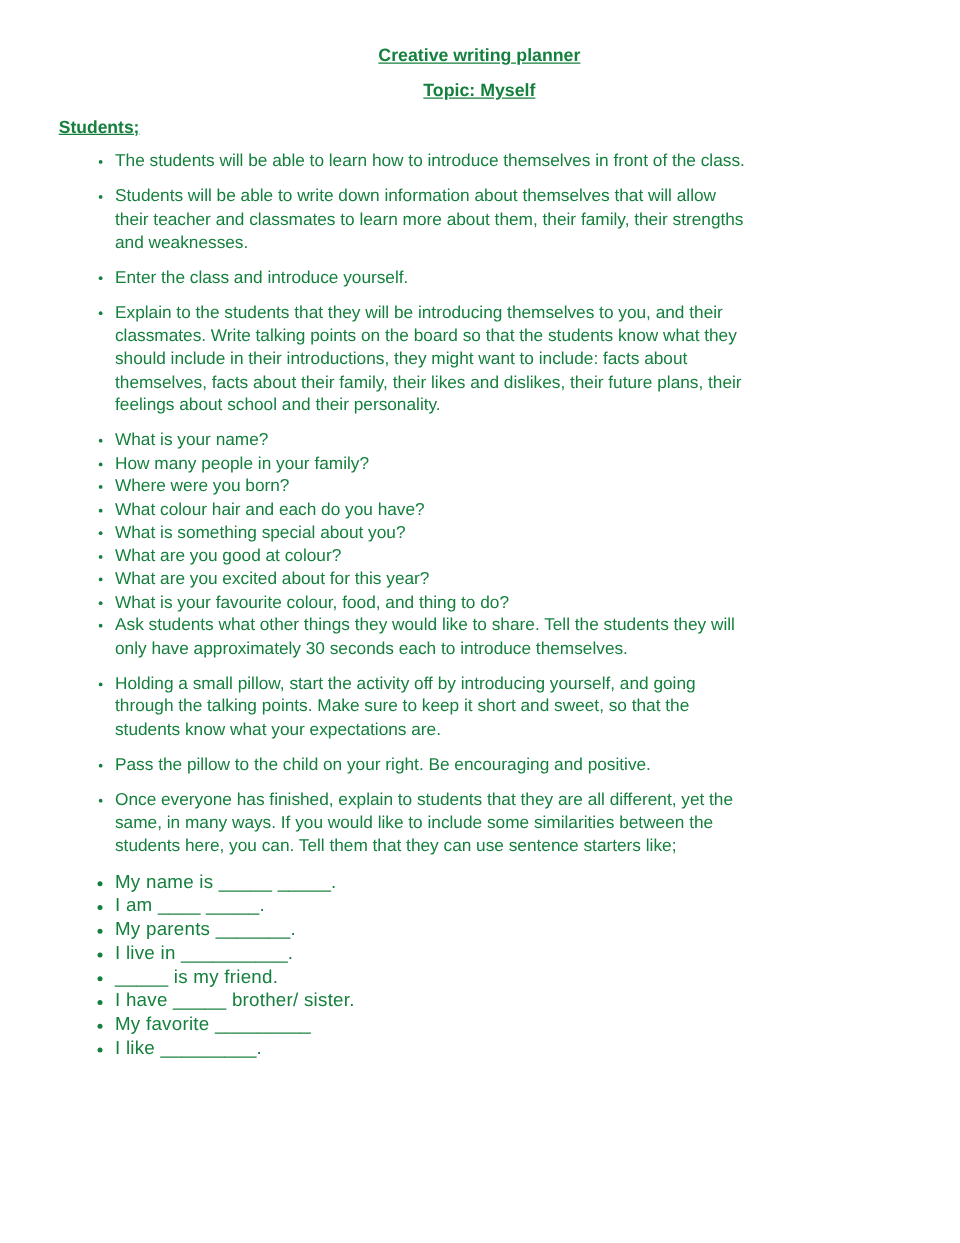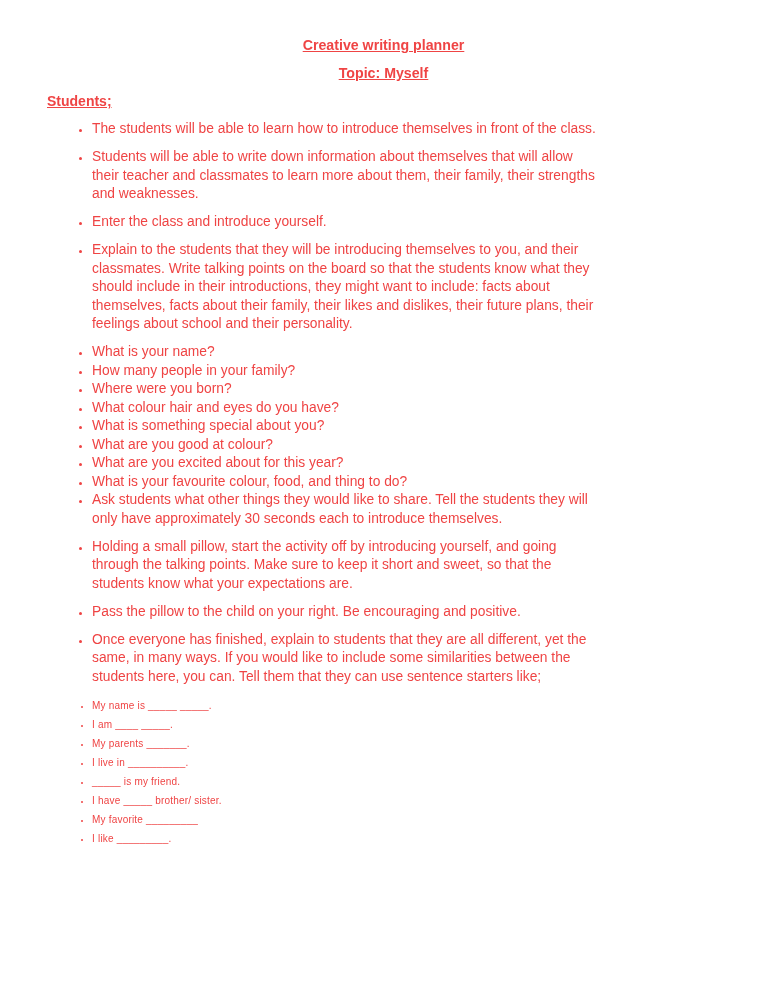"Creative writing planner" .page { color: #ef4444 -> #15803d }
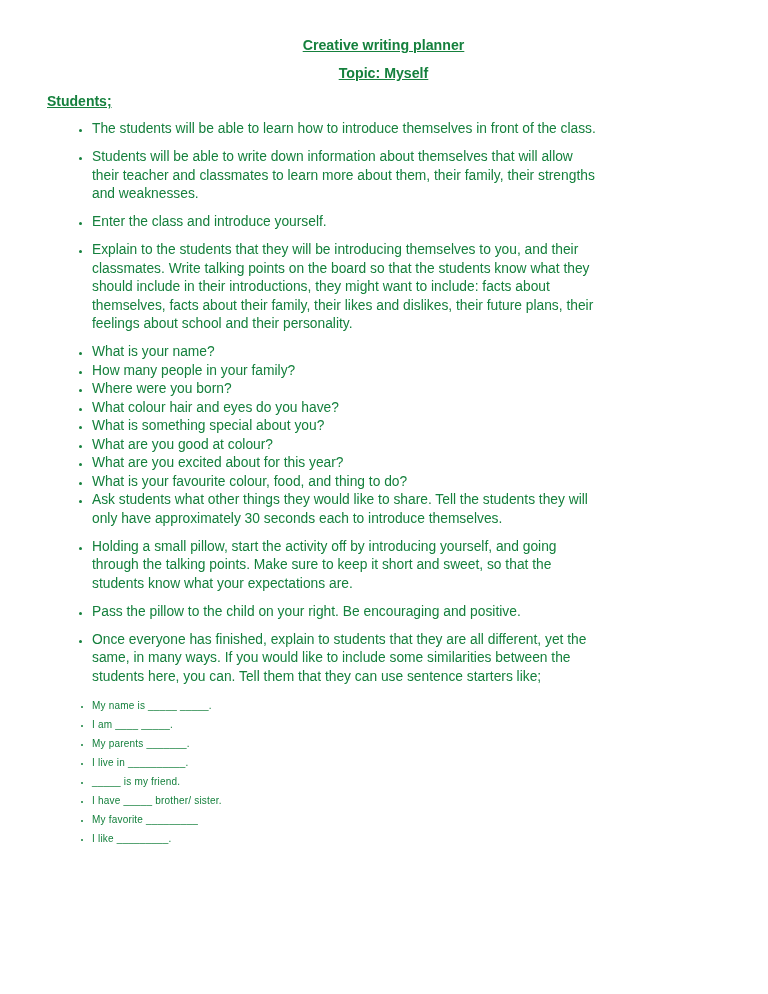"What colour hair and eyes" li { text: eyes -> each }
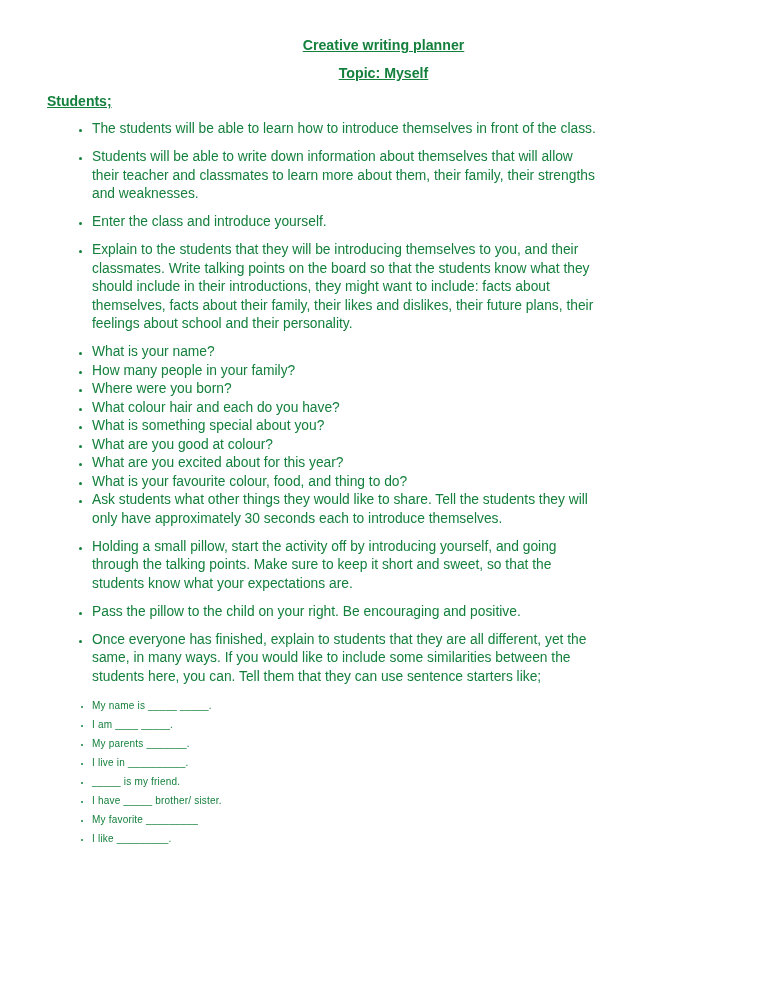"My name is _____ _____." ul.starters { font-size: 10px -> 15px }
